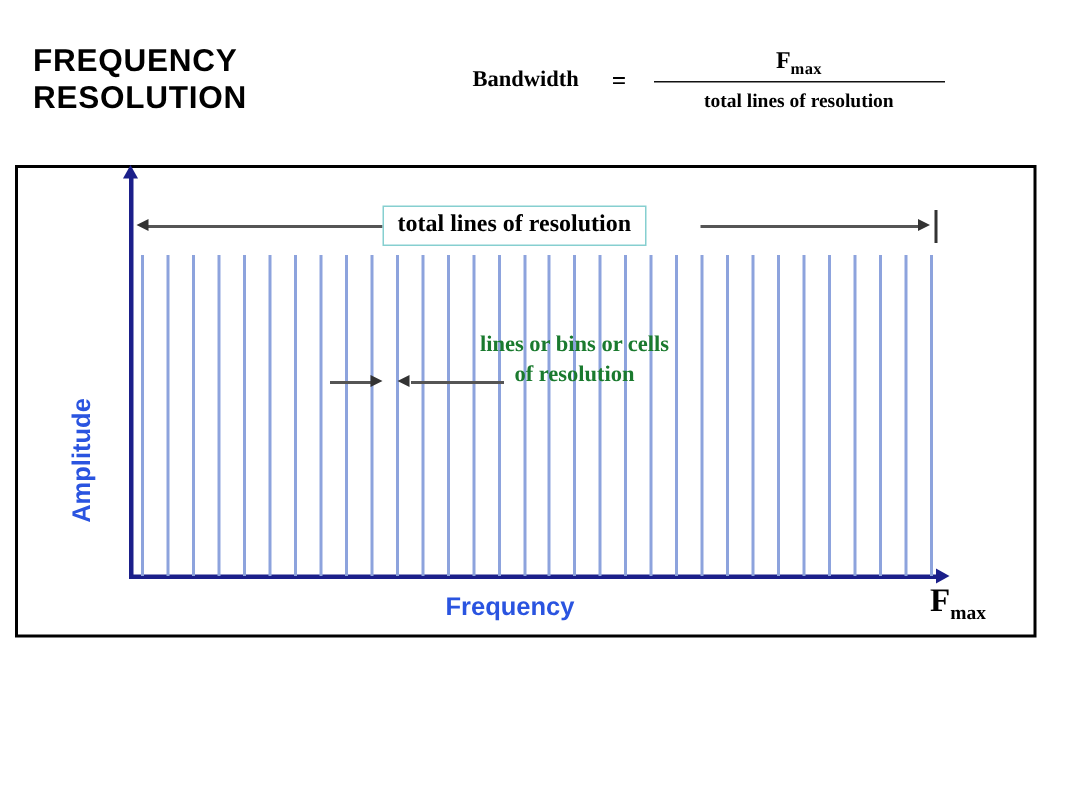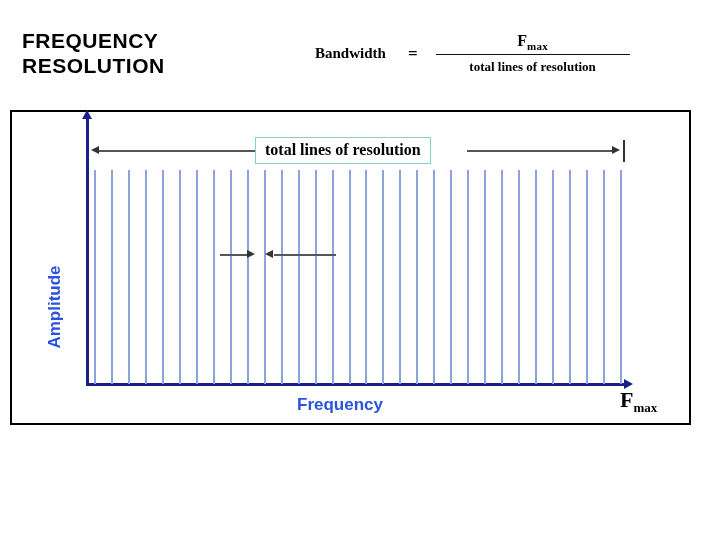"lines or bins or cells" div { html: none -> <div>lines or bins or cells of resolution</div> }
